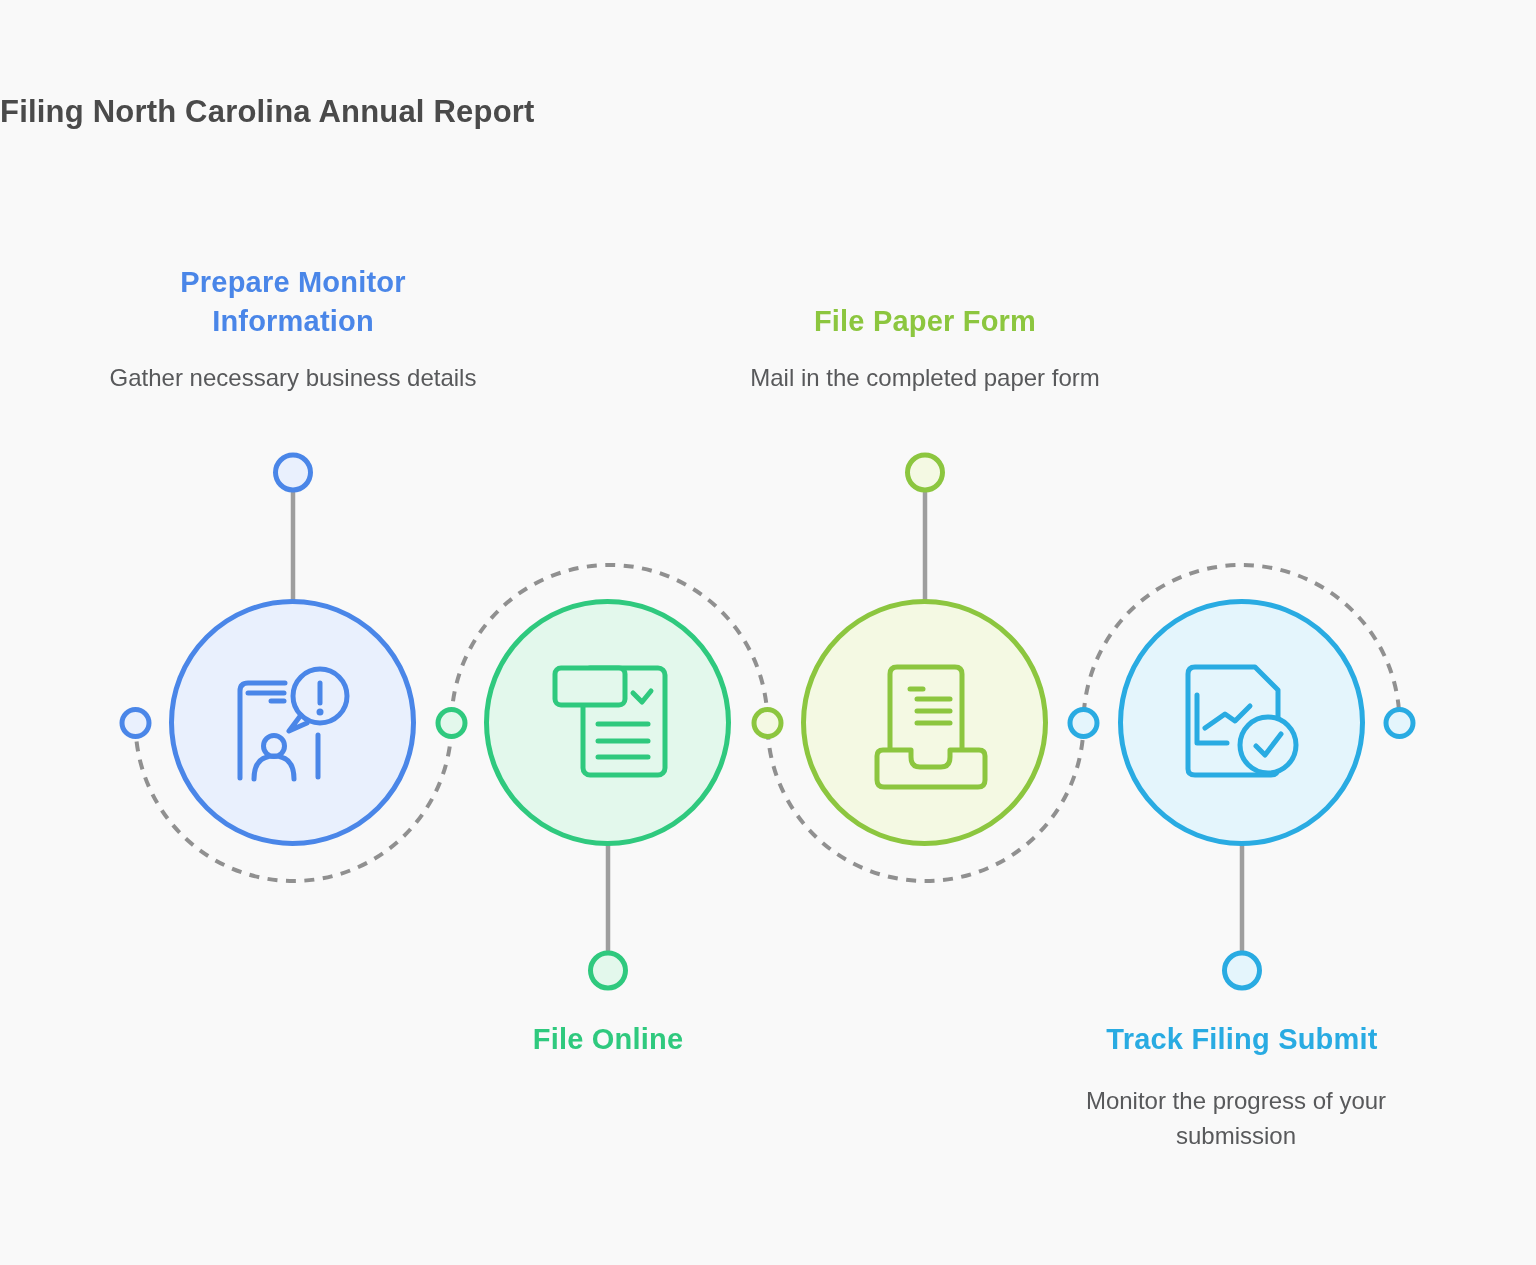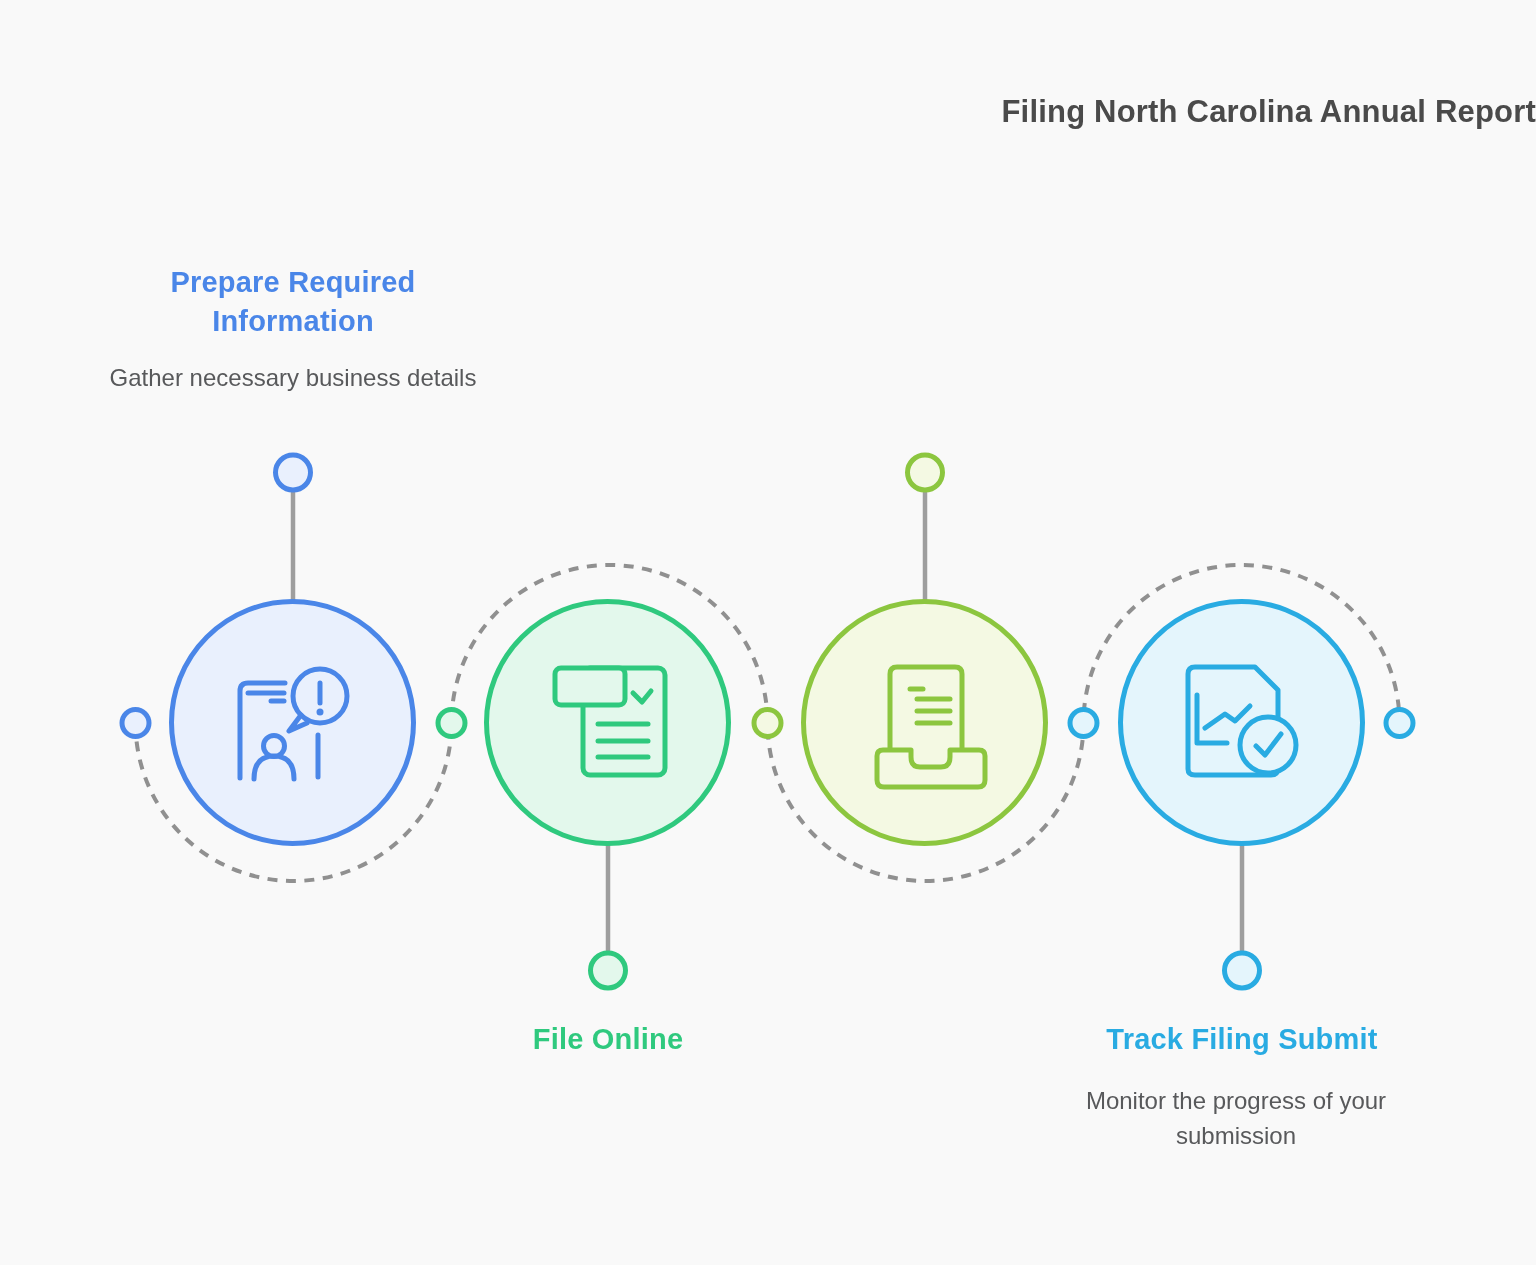"Filing North Carolina Annual Report" .title { text-align: right -> left }
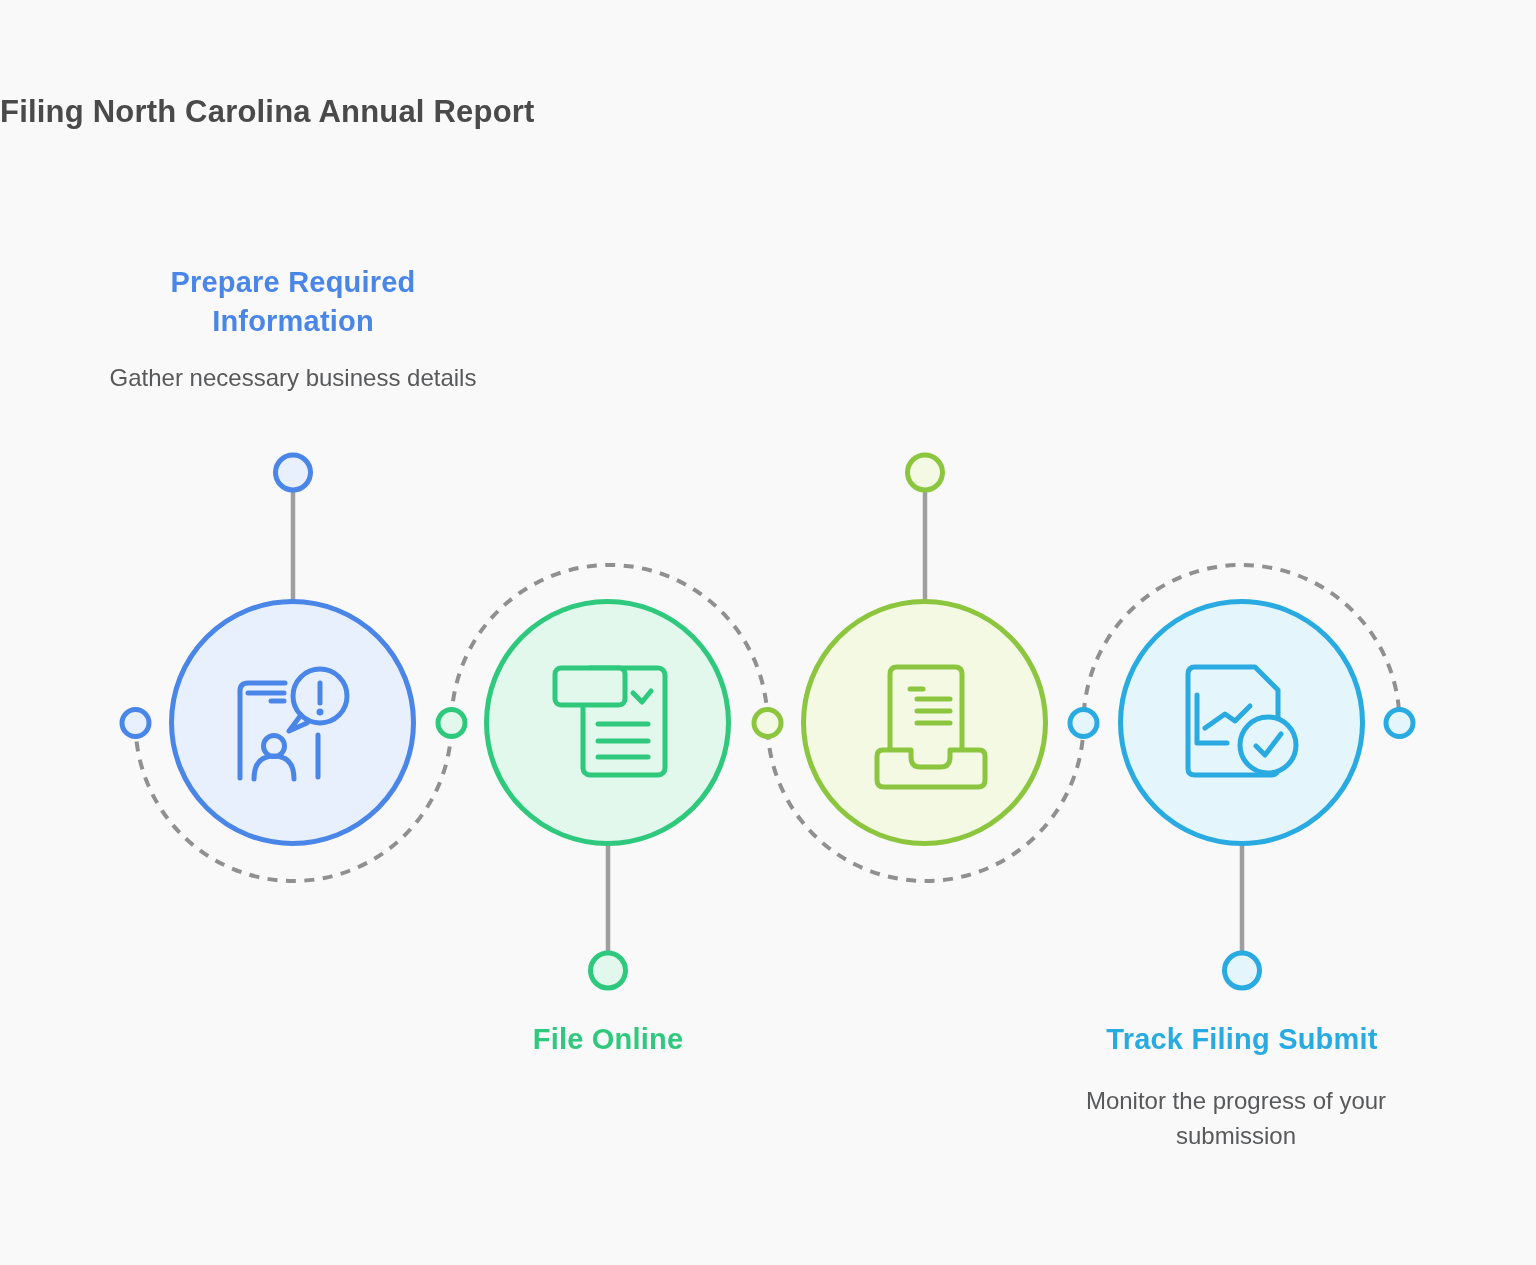"Prepare Required Information" h2.step-heading { text: Required -> Monitor }
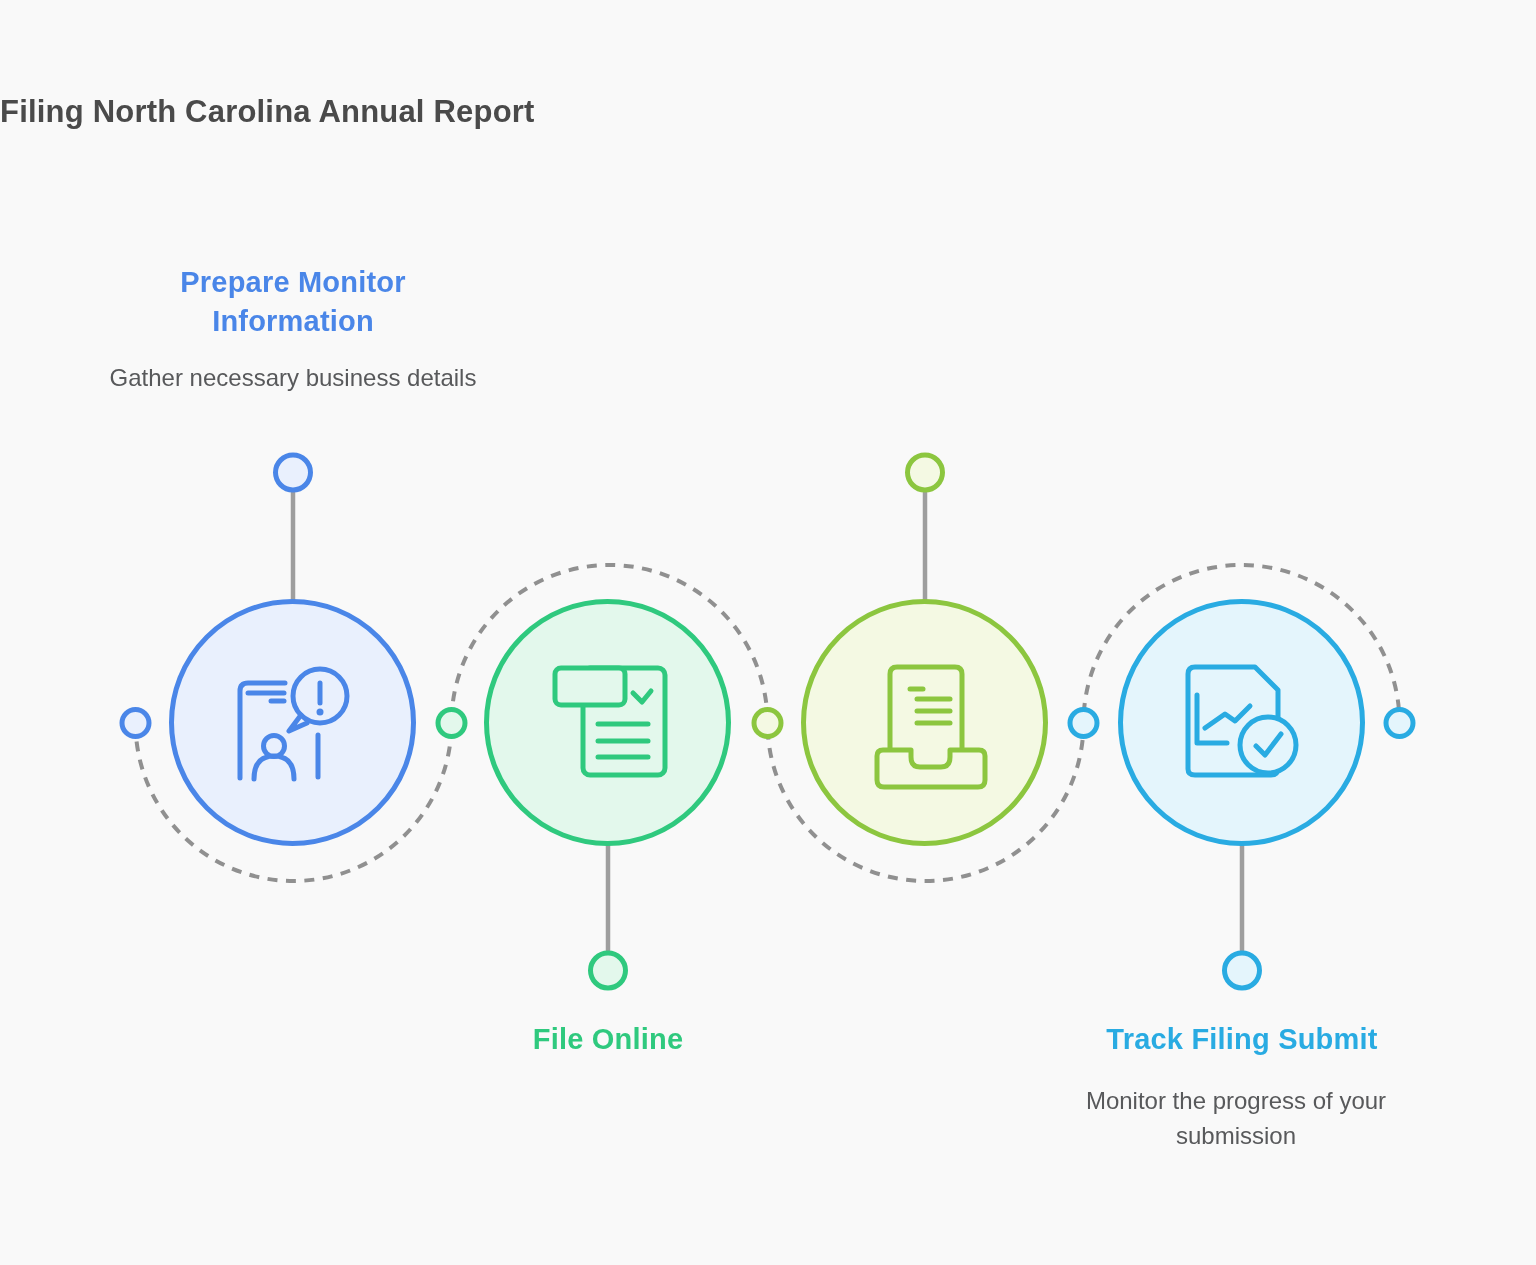"File Paper Form" div.label-block { html: none -> <div> <h2>File Paper Form</h2> </div> }
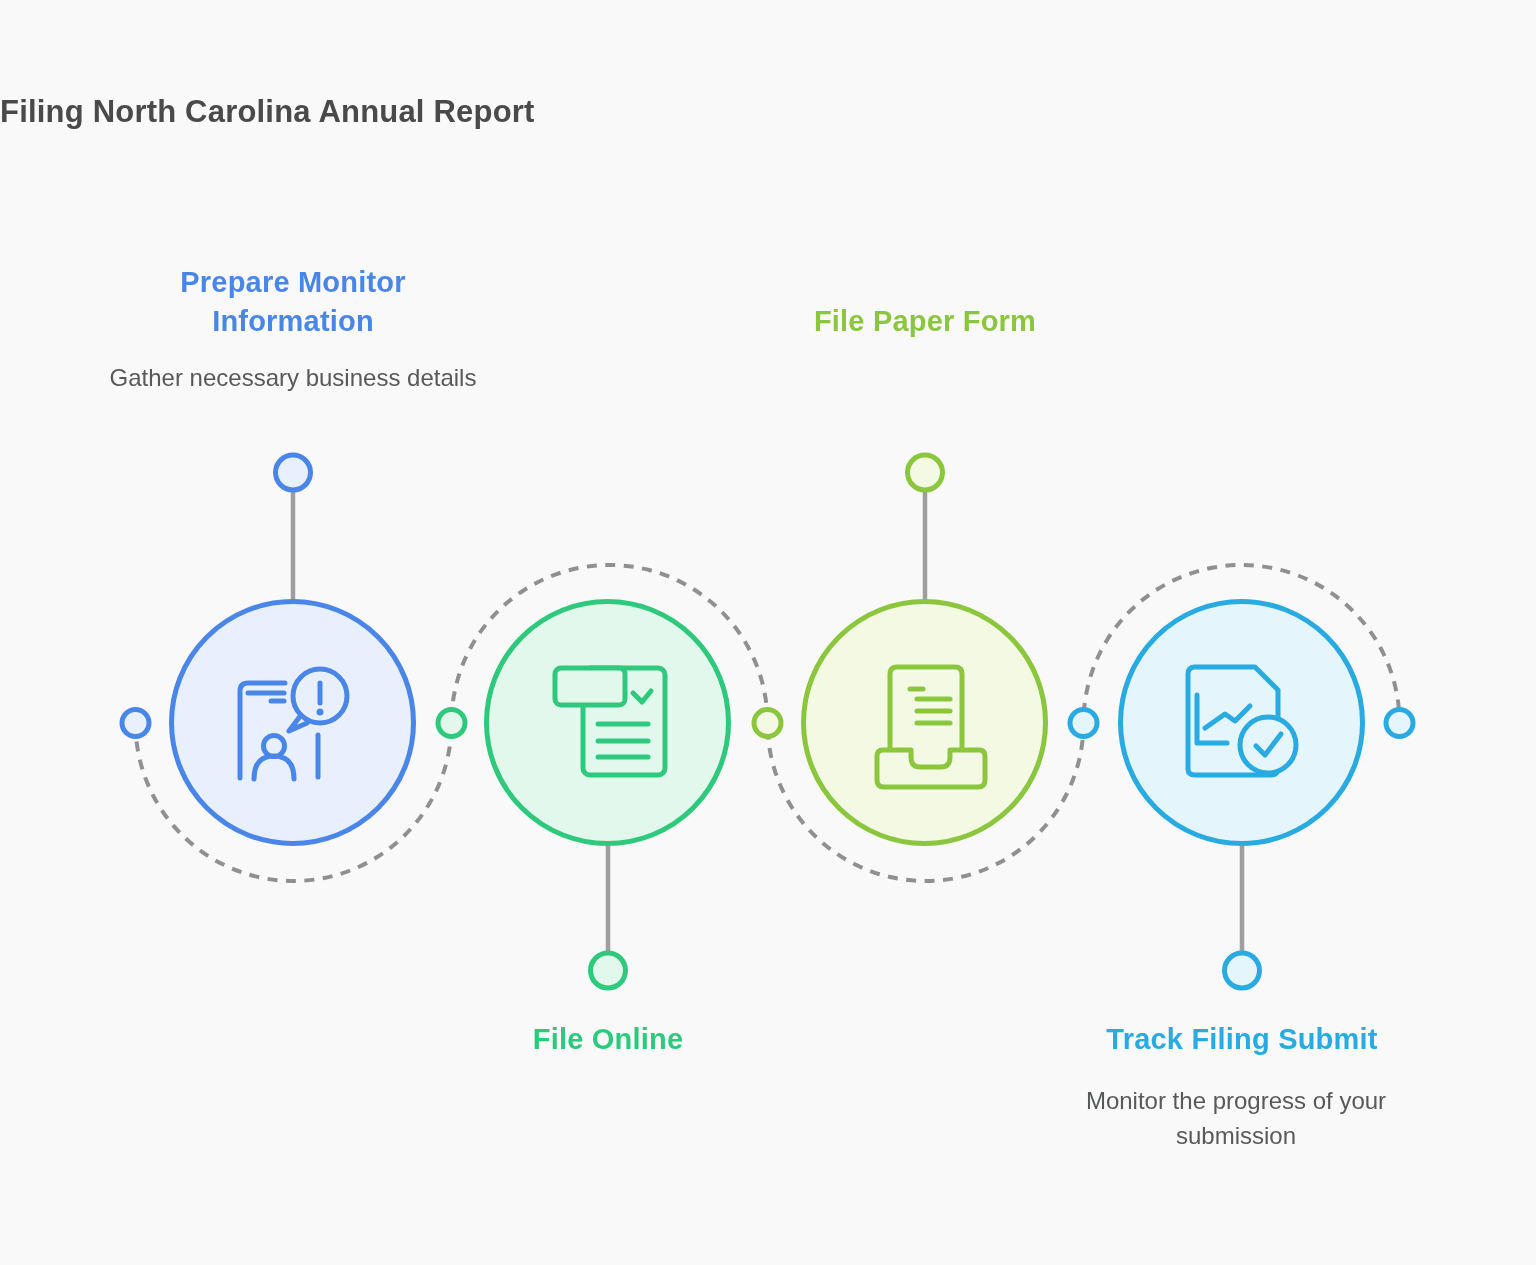"Mail in the completed paper" div.desc-block { html: none -> <div> <p>Mail in the completed paper form</p> </div> }
